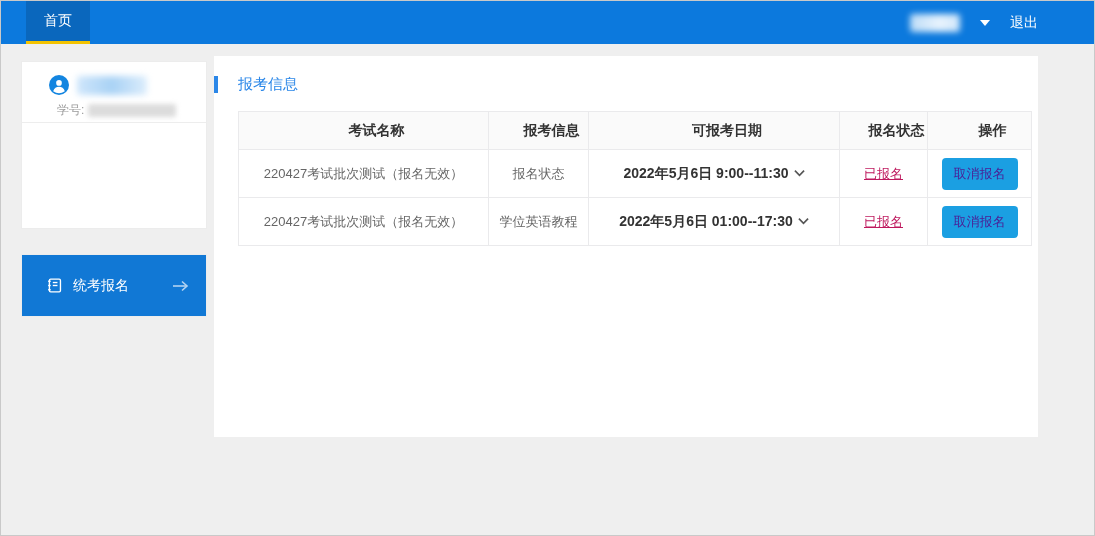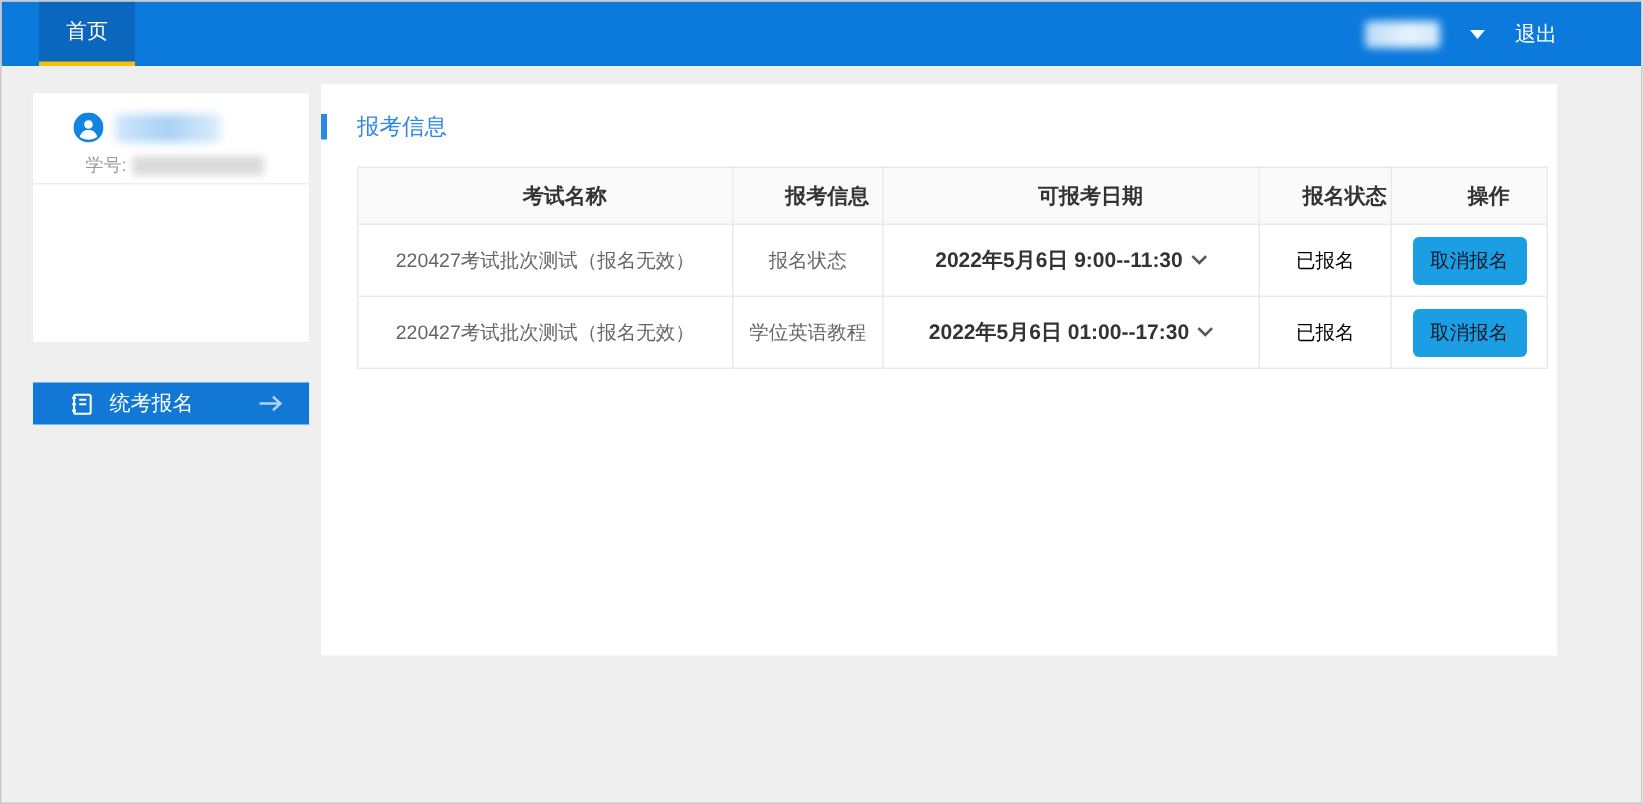"已报名" td.status-cell { color: #000000 -> #be185d; text-decoration: none -> underline }
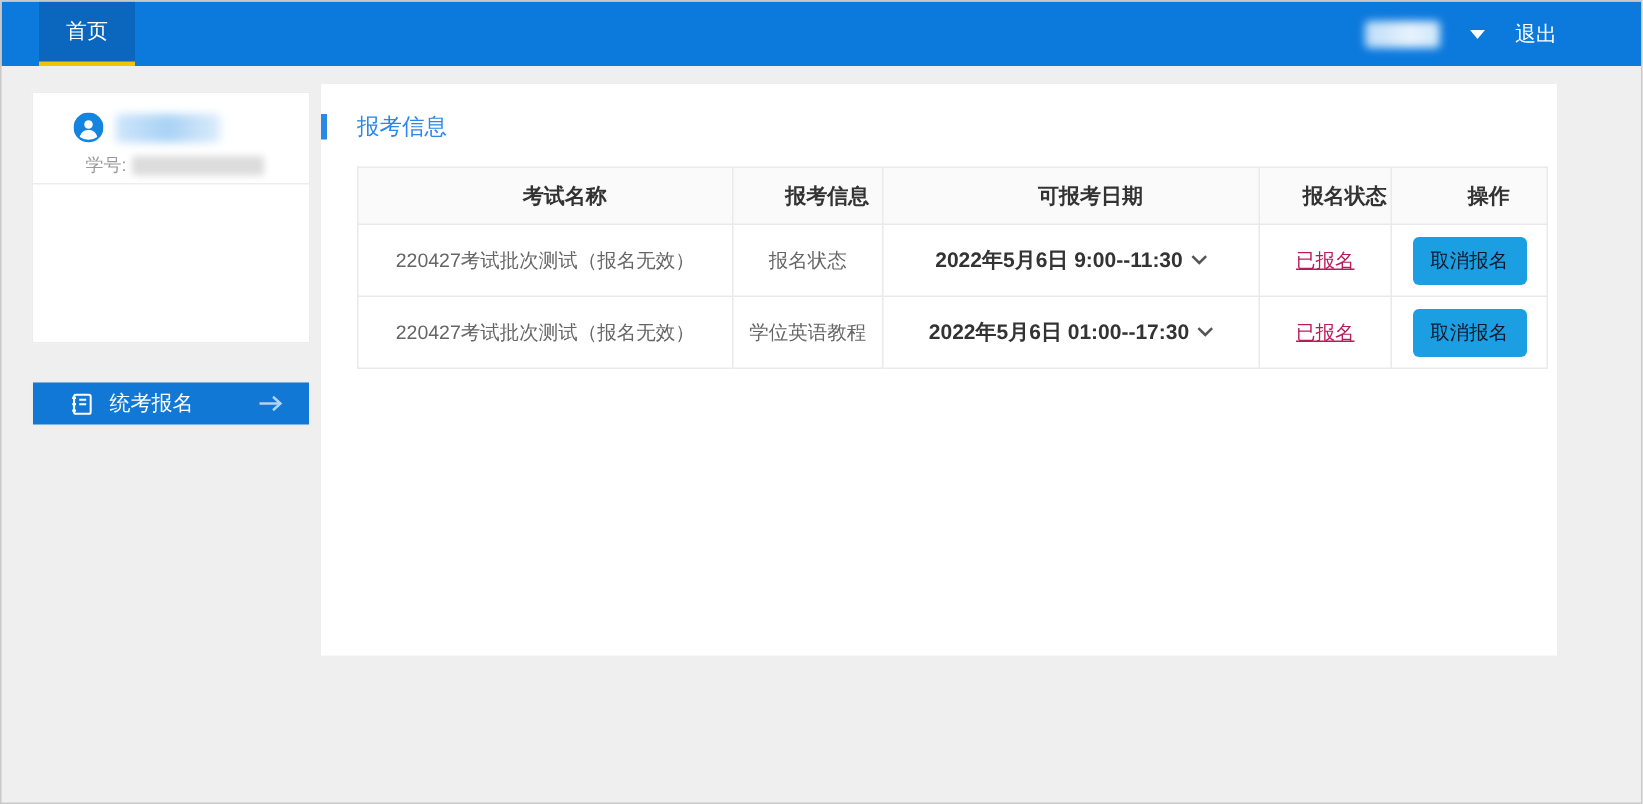"取消报名" .cancel-btn { color: #0f172a -> #4c1d95 }
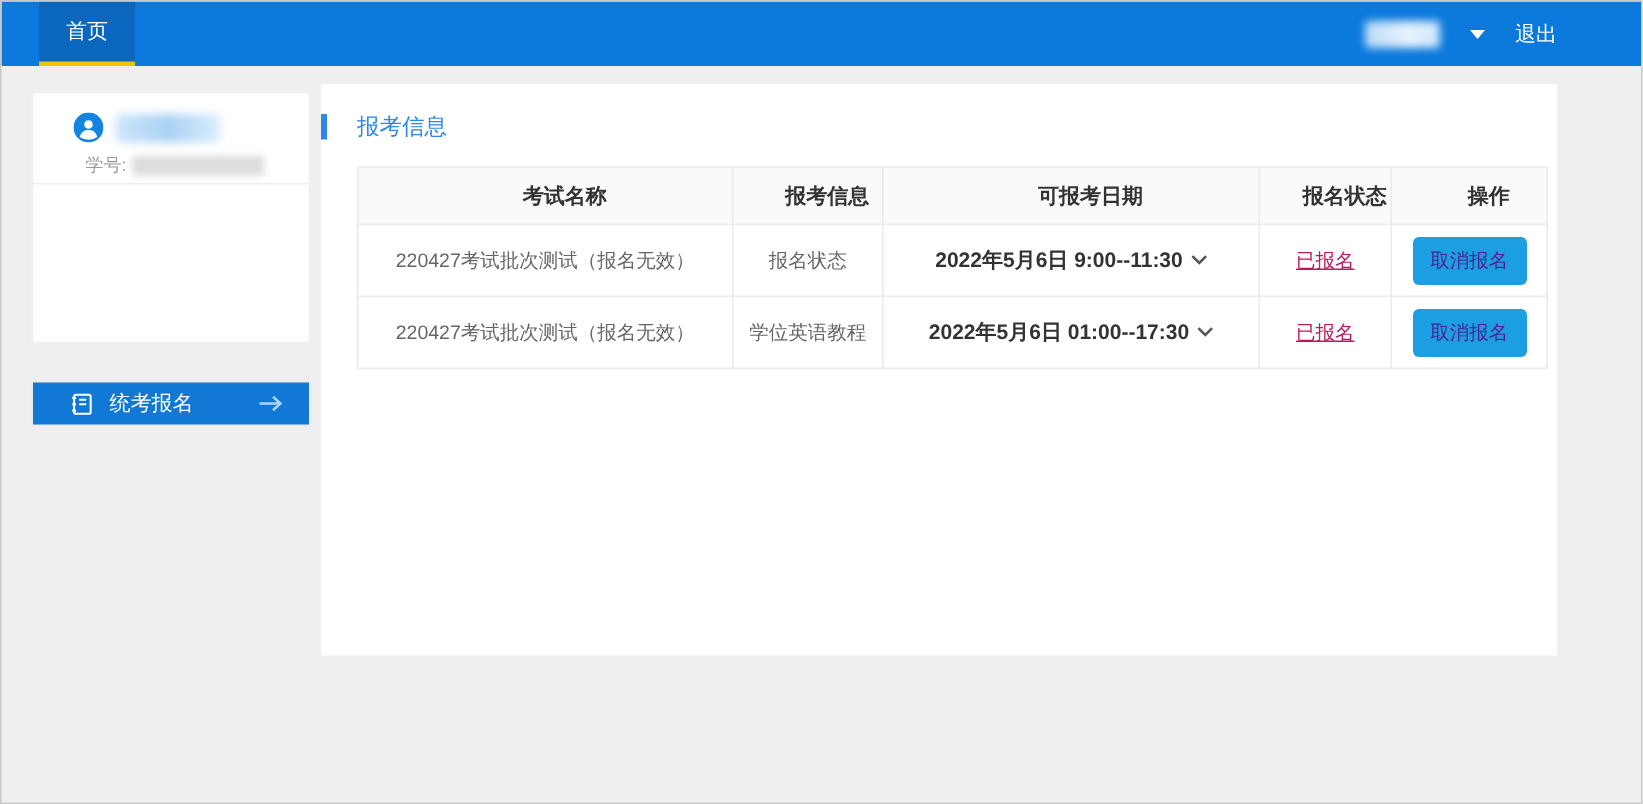"统考报名" .menu-item { height: 28px -> 61px }
